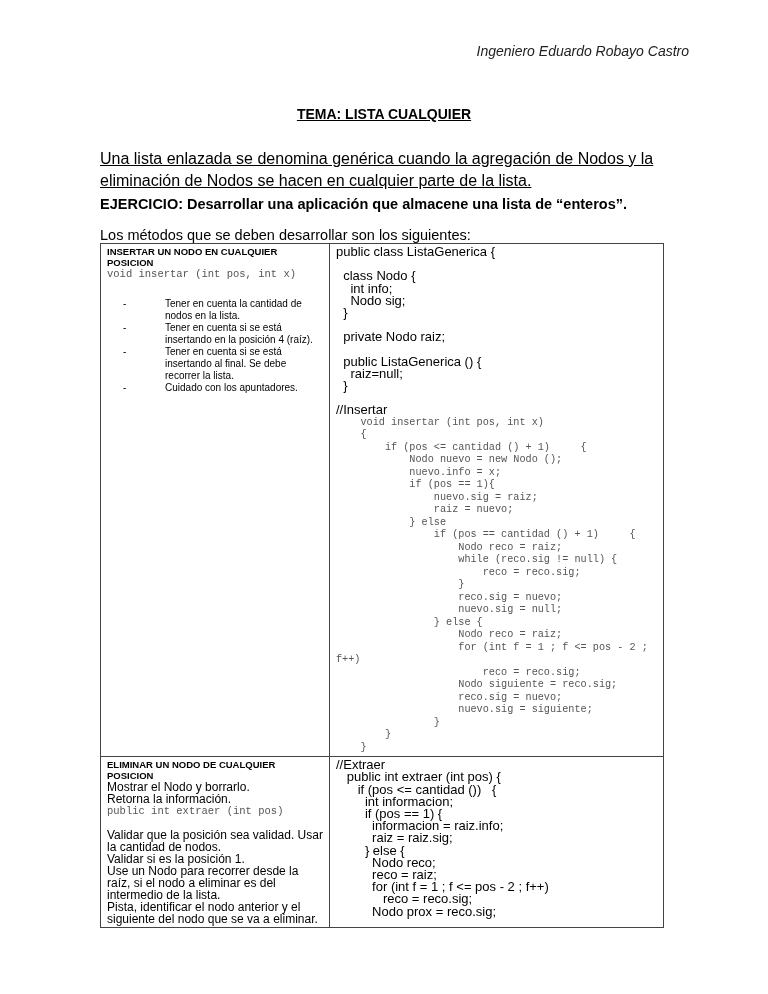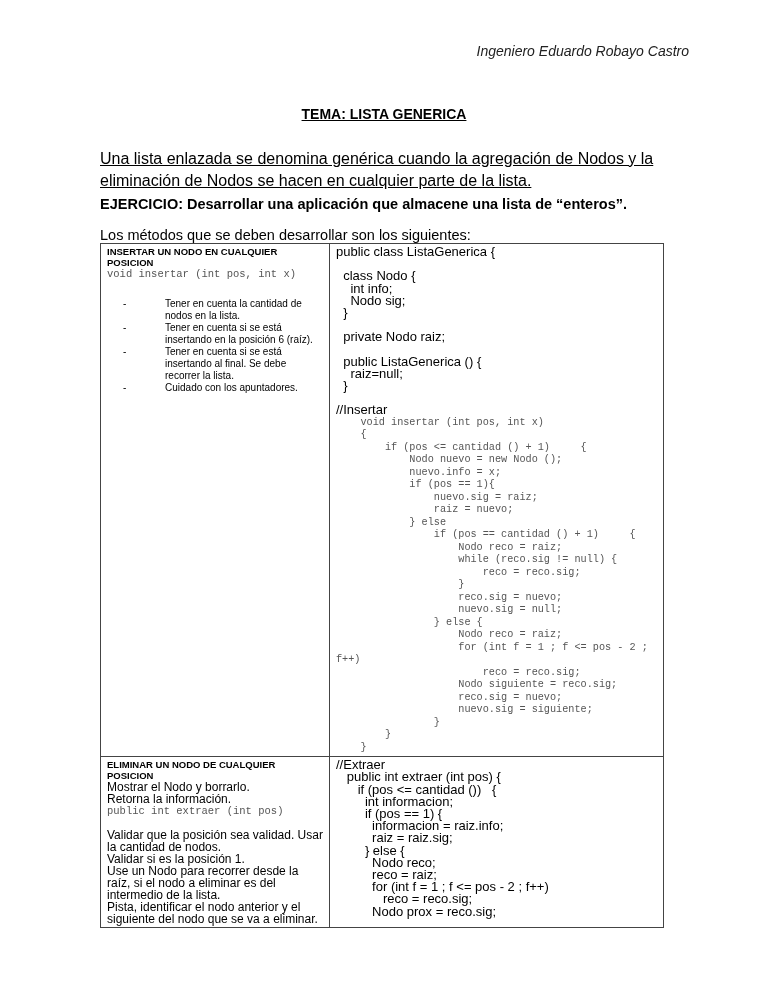"TEMA: LISTA GENERICA" div.doc-title { text: GENERICA -> CUALQUIER }
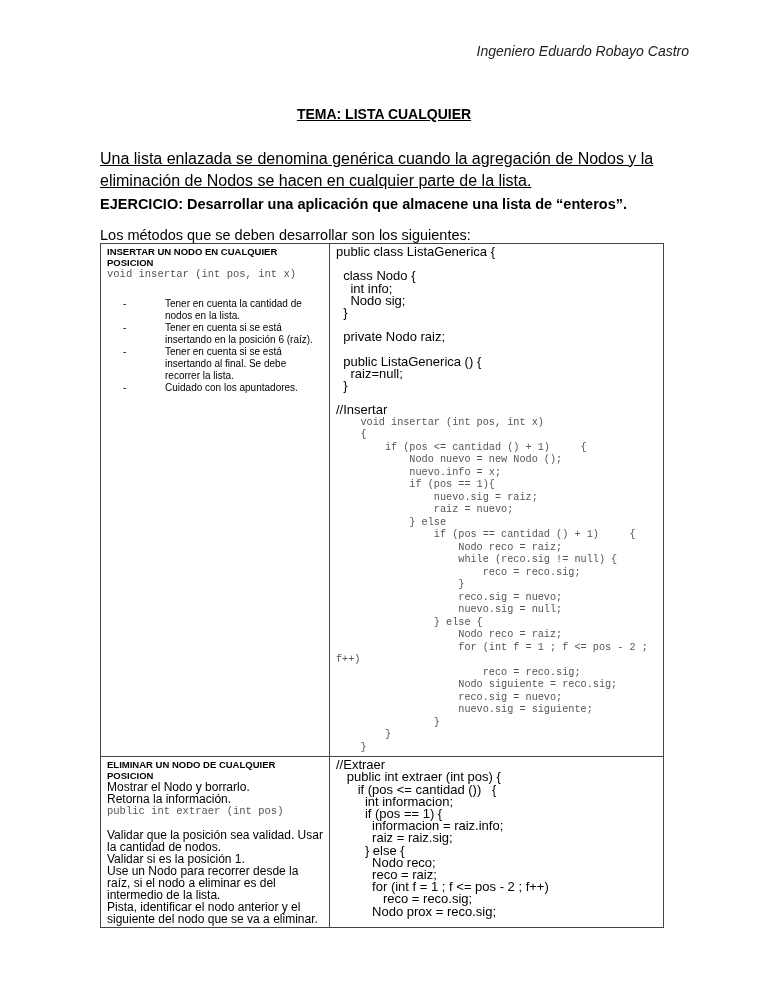"Tener en cuenta si se está insertando en" li { text: 6 -> 4 }
